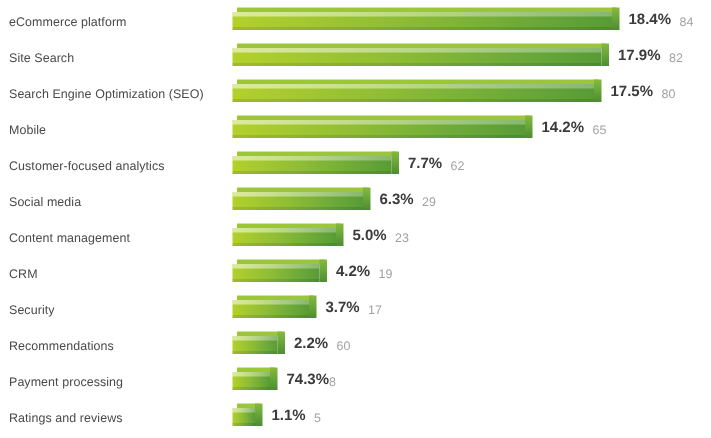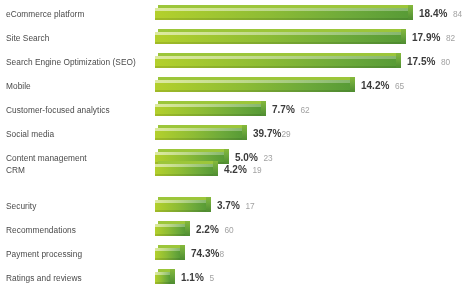"39.7%" div.pct { text: 39.7% -> 6.3% }
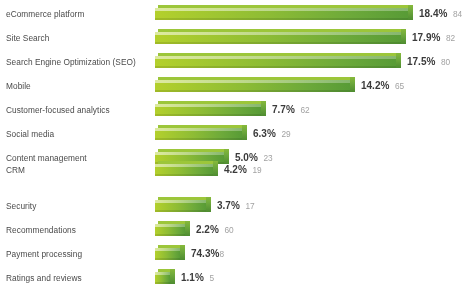"CRM" div.row { top: 158px -> 170px }
